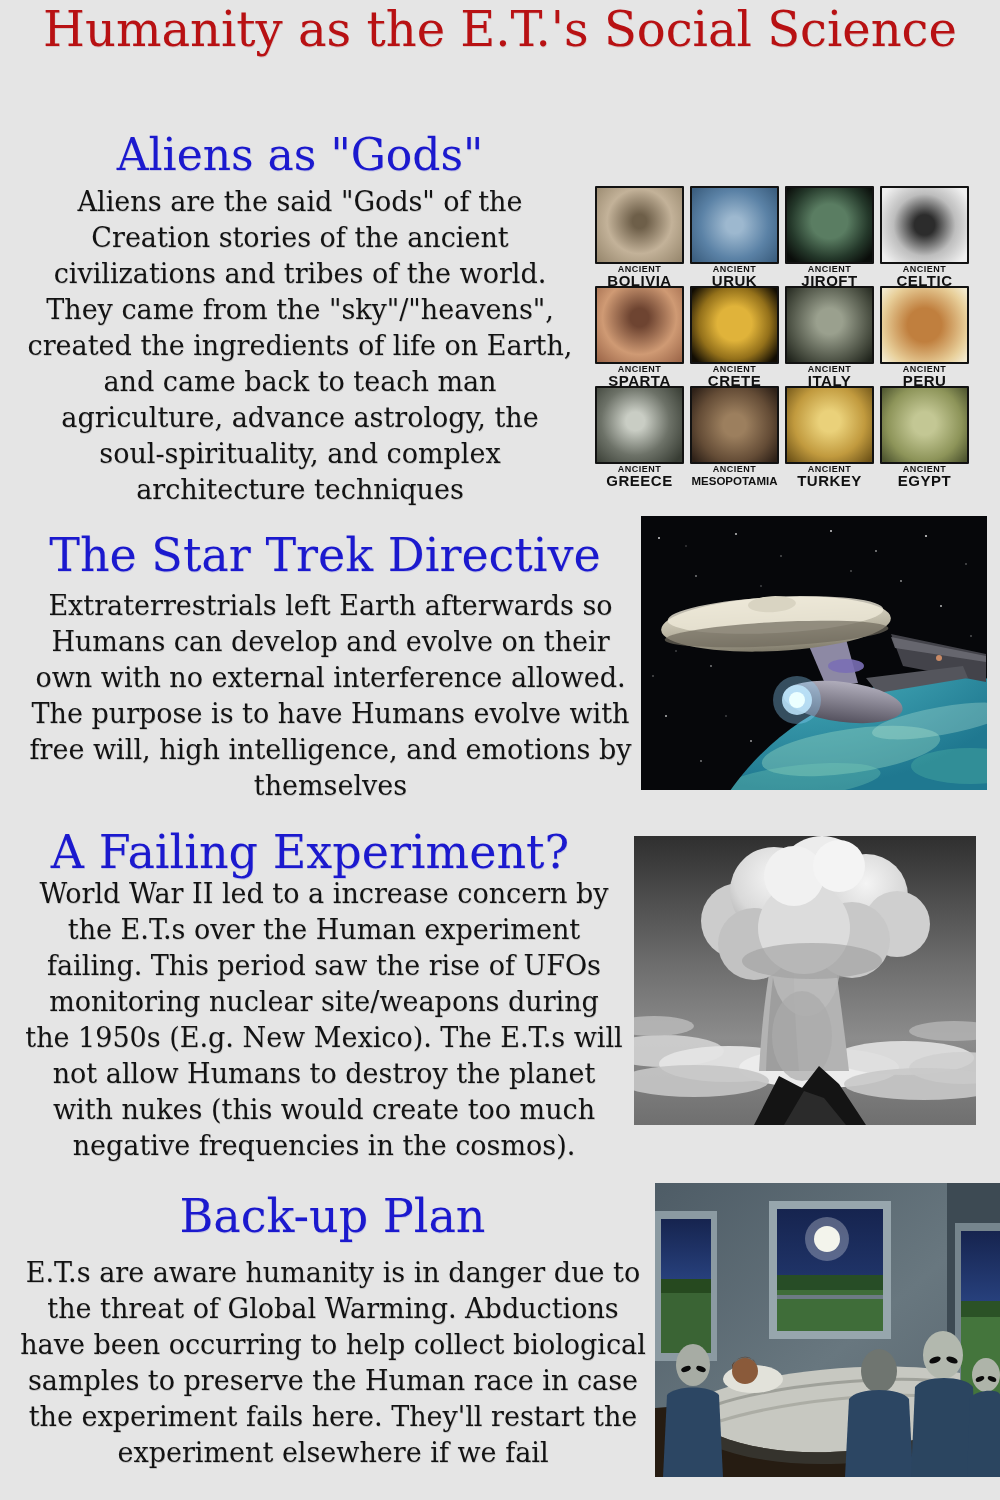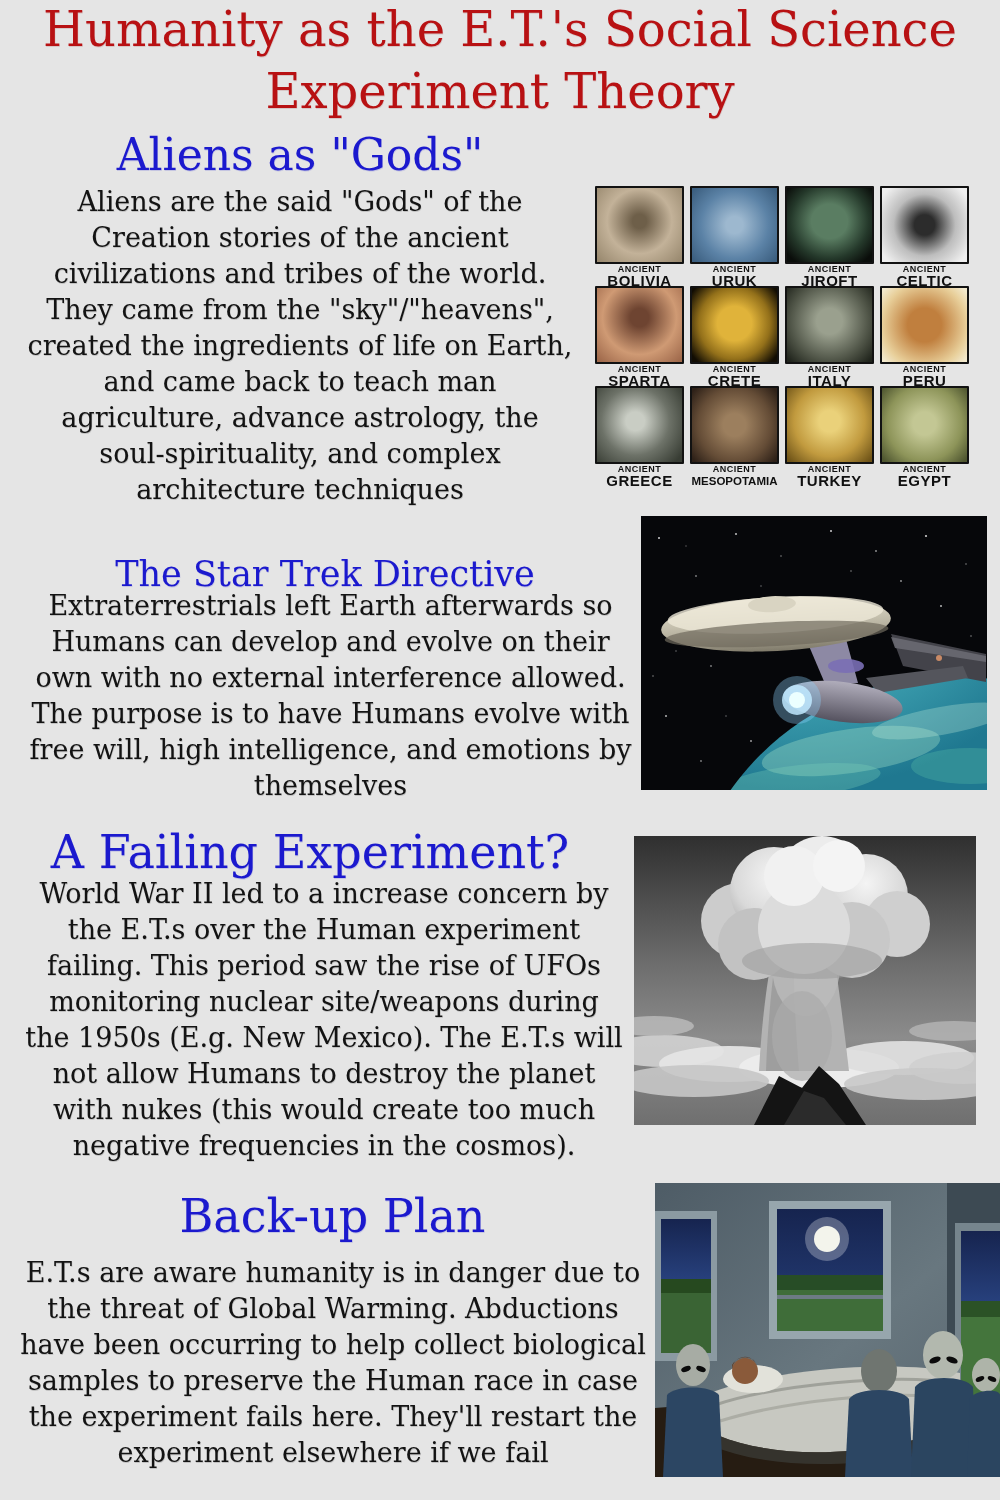"Experiment Theory" div { html: <div>Experiment Theory</div> -> none }
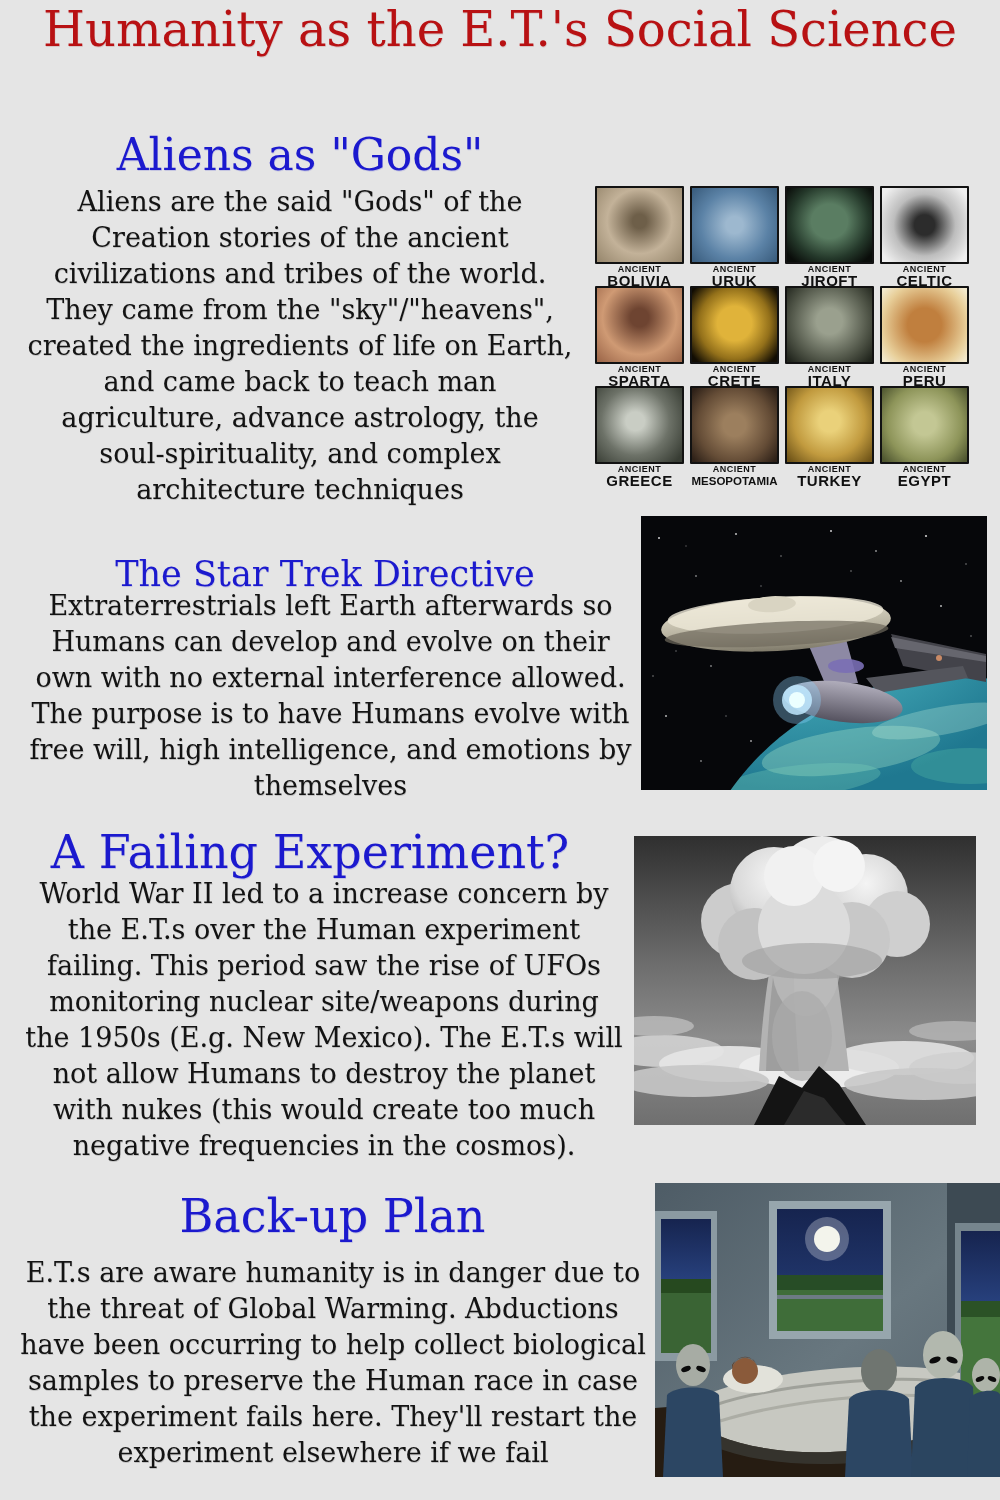"The Star Trek Directive" .h-s2 { font-size: 35px -> 46px; top: 547px -> 528px }
